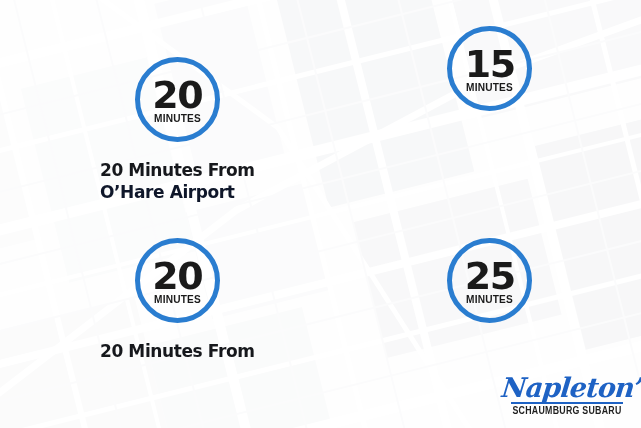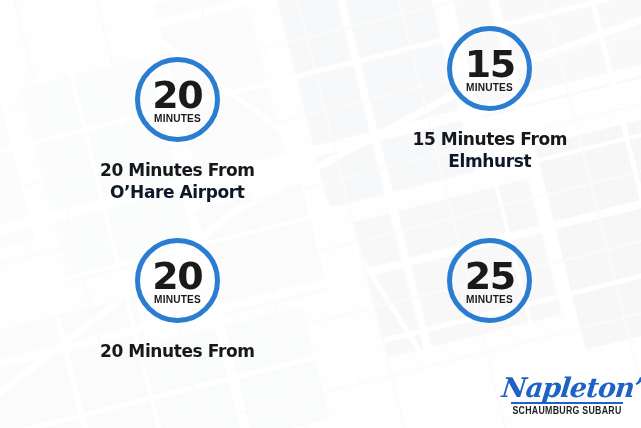"15 Minutes From" div.caption { html: <div> <span>15 Minutes From</span> <span>Elmhurst</span> </div> -> none }
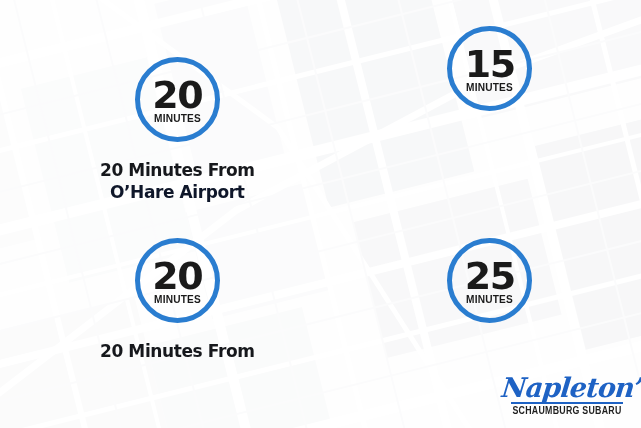"20 Minutes From" .caption { text-align: center -> left }
